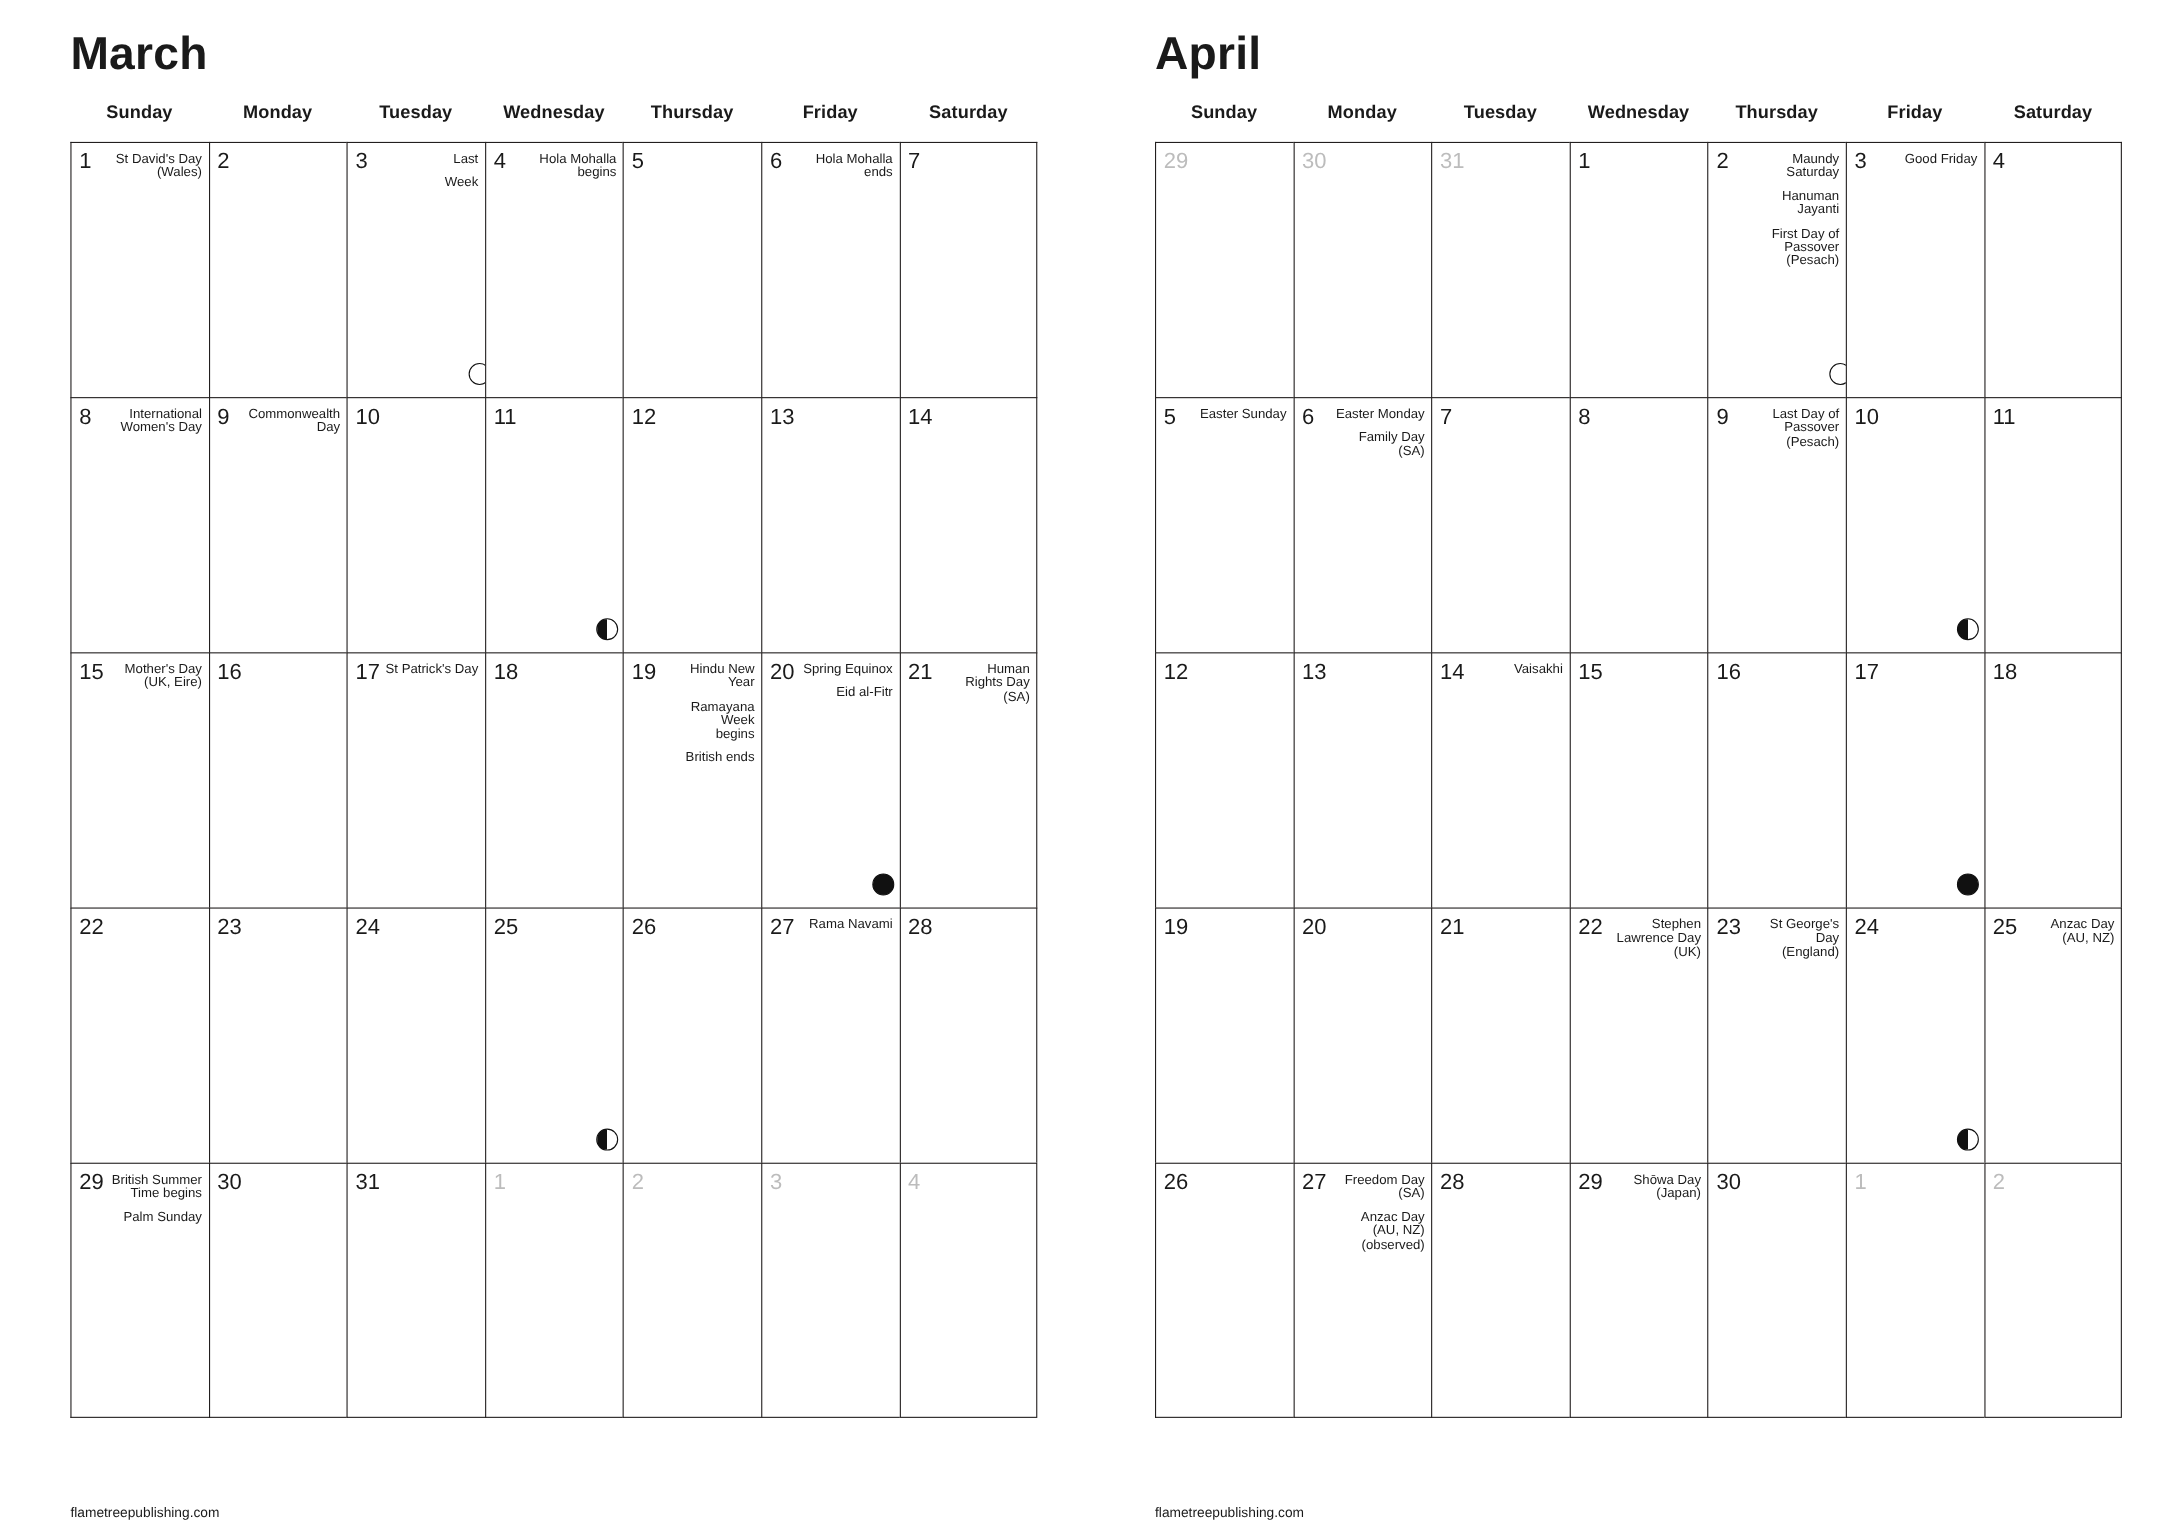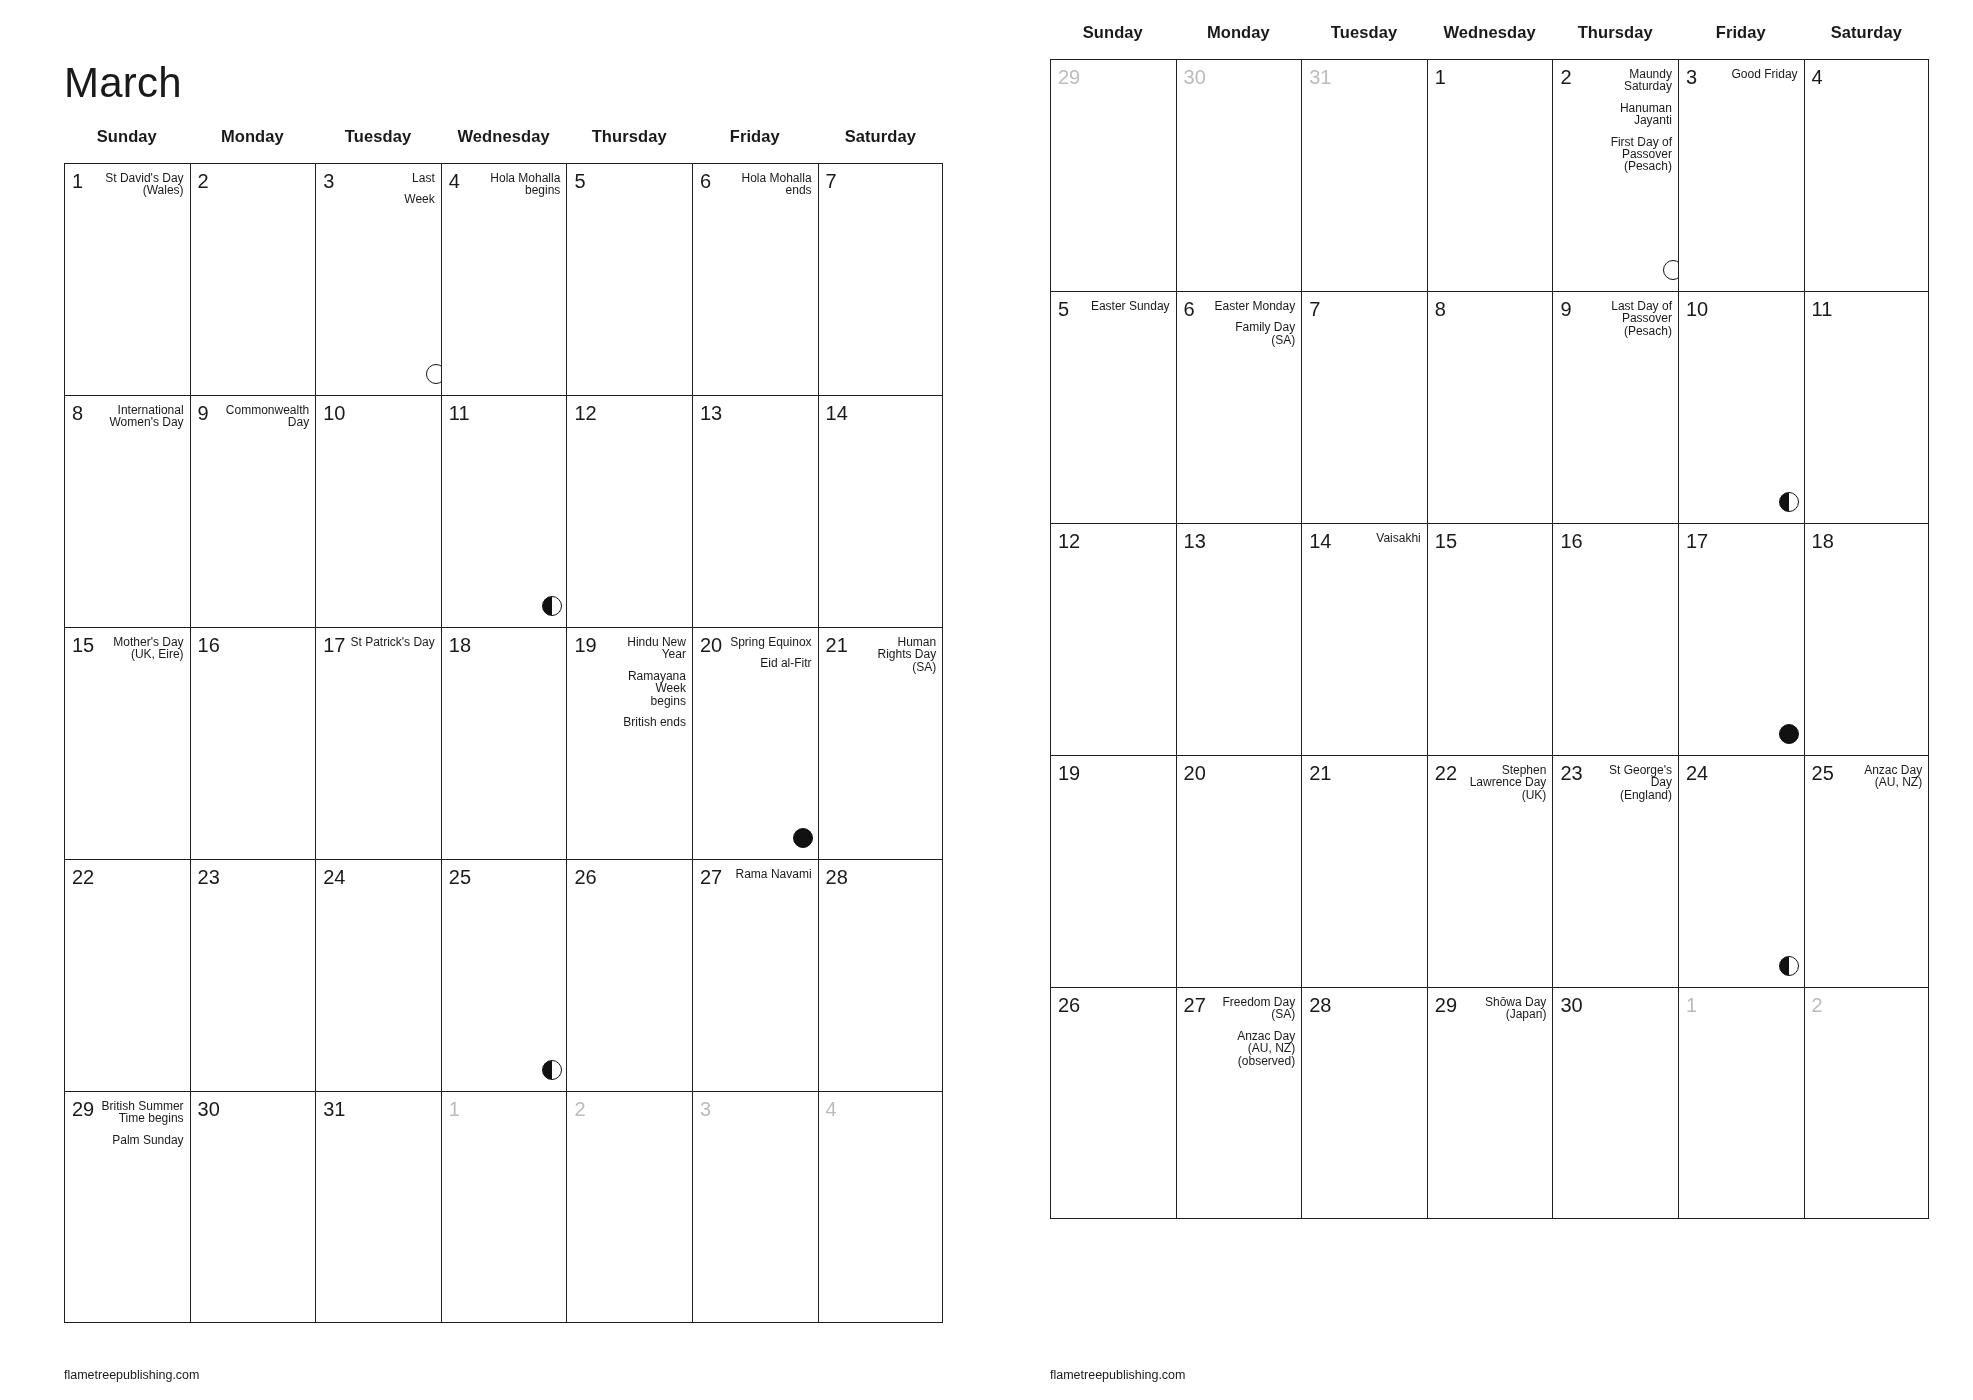"March" .month-title { font-weight: 400 -> 700; padding-top: 62px -> 28px }
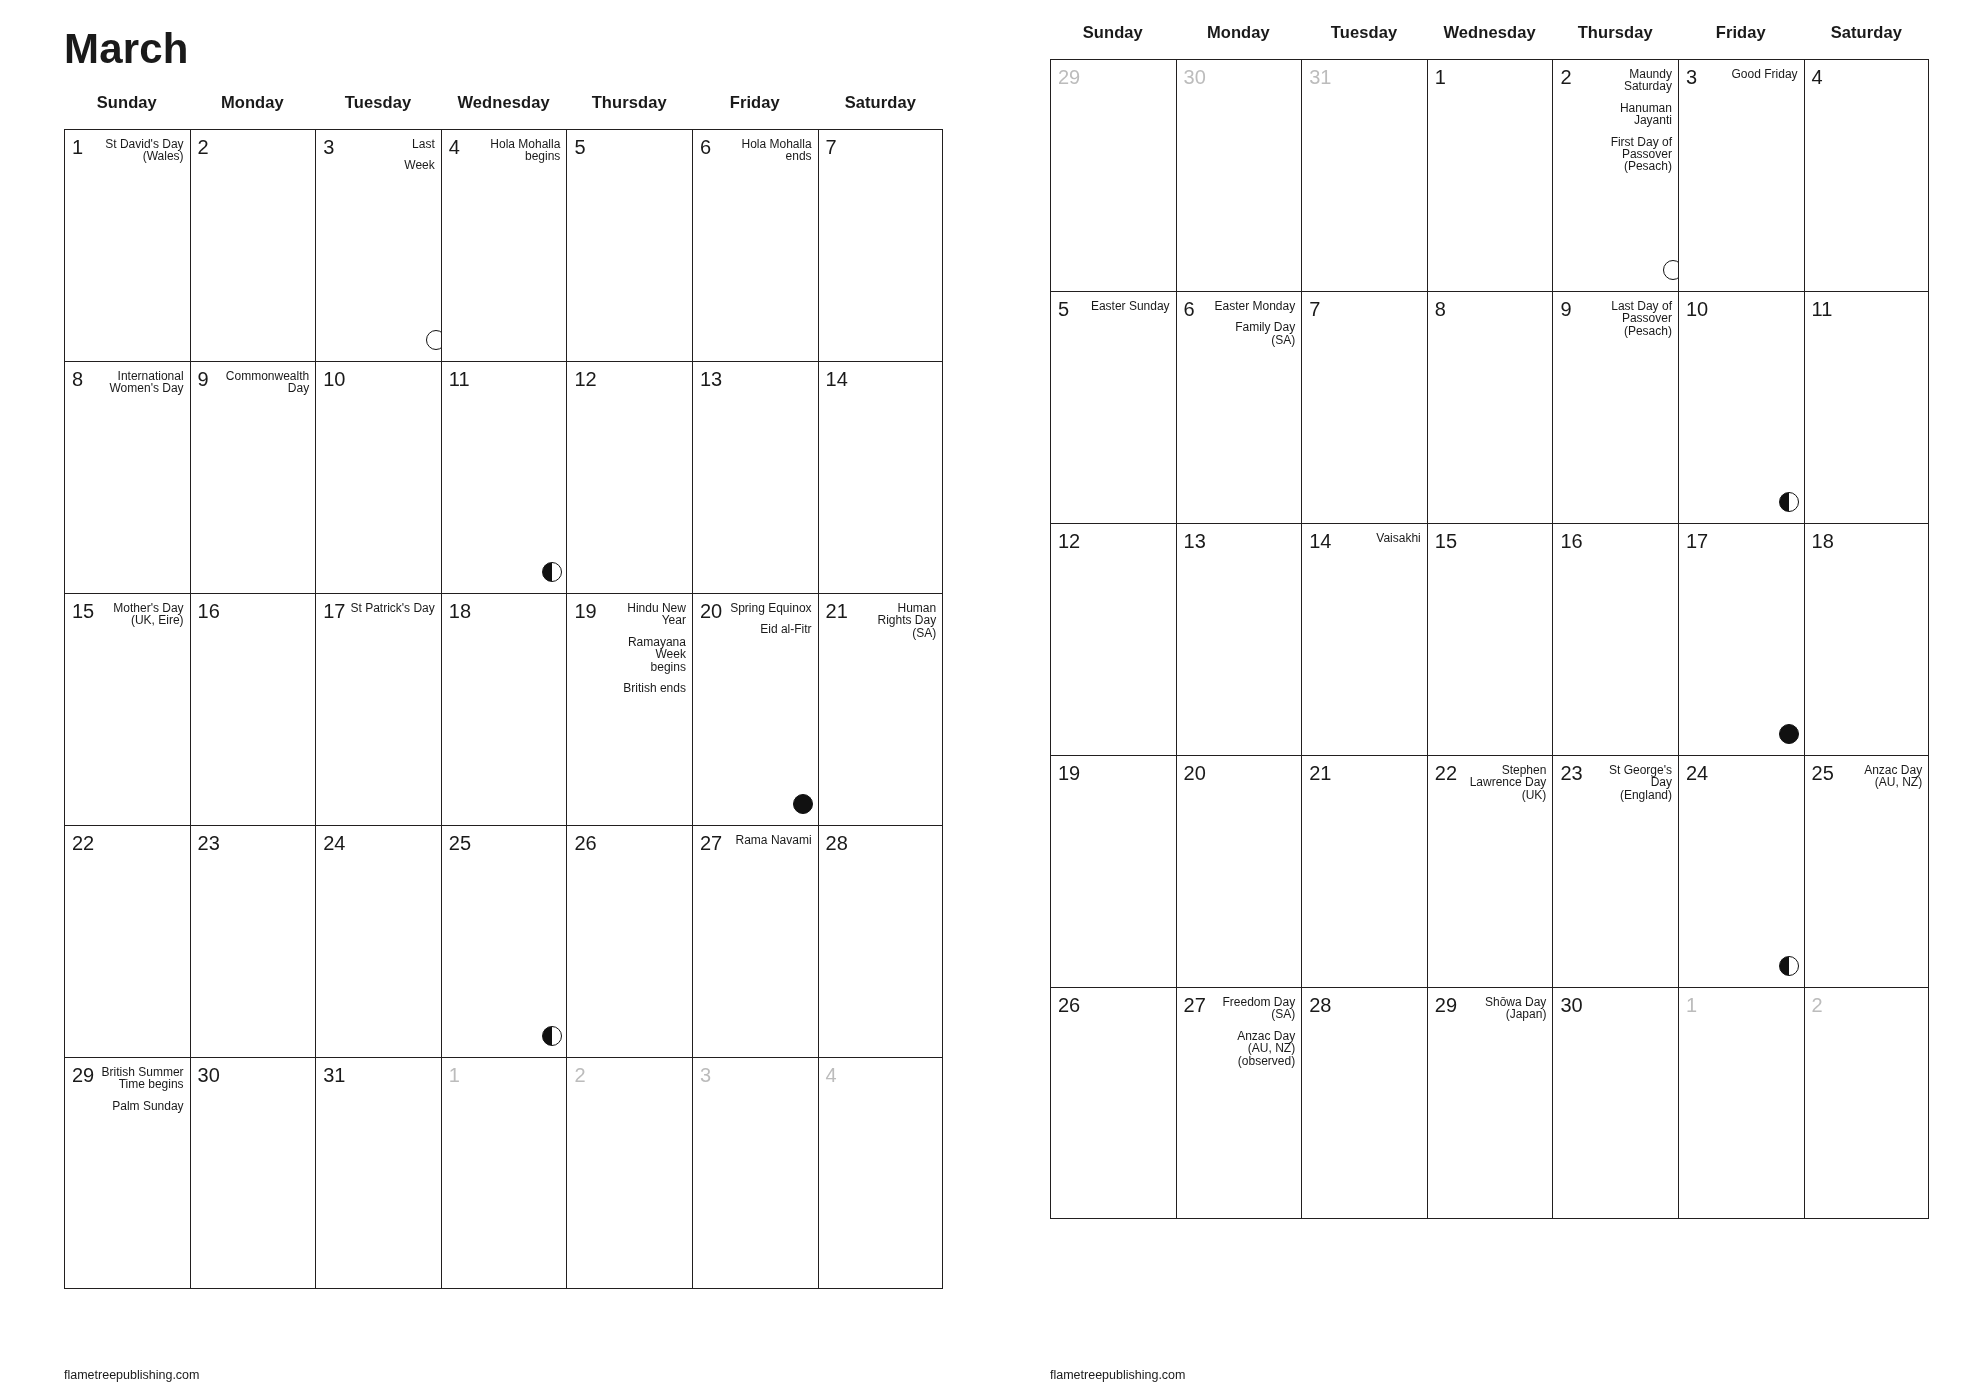"April" h1.month-title { html: none -> <h1>April</h1> }
